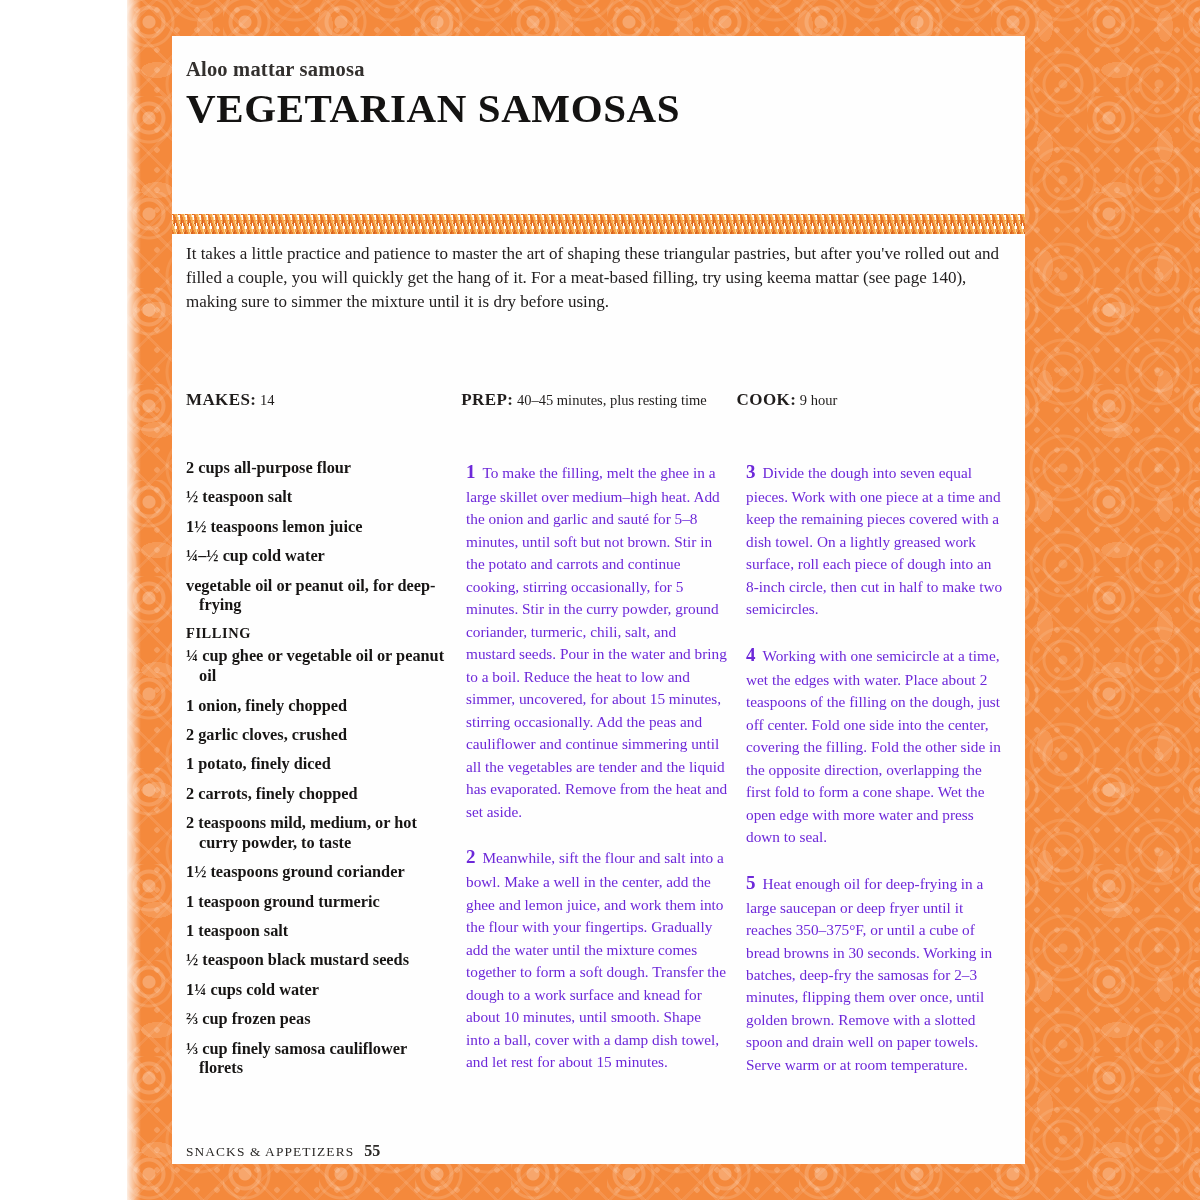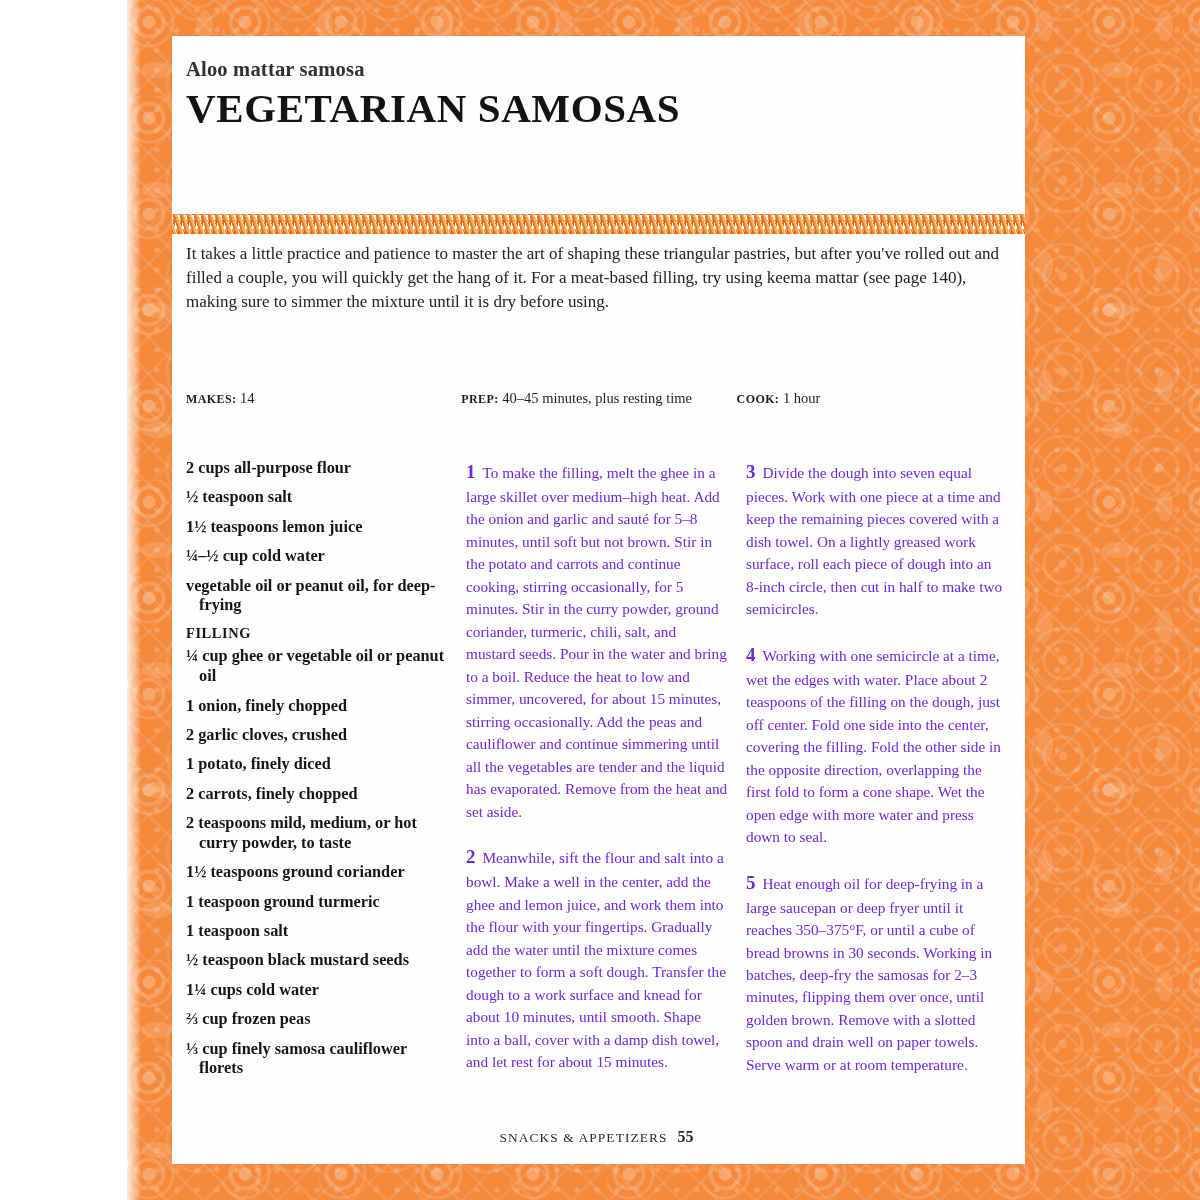"MAKES:" .meta-col .meta-label { font-size: 12px -> 17px }
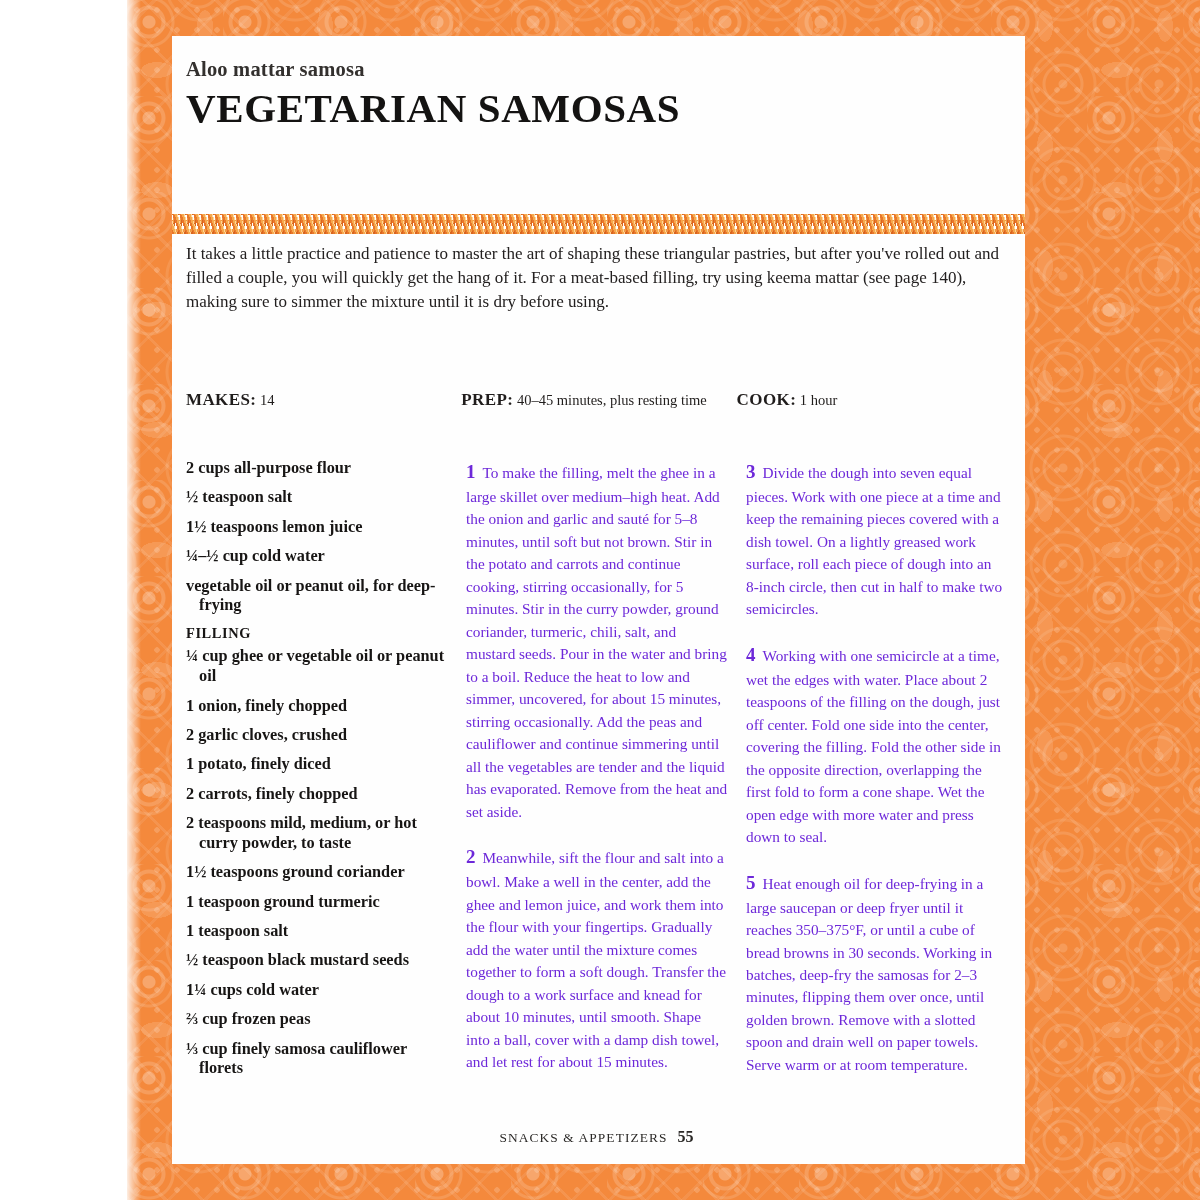"1 hour" span { text: 1 -> 9 }
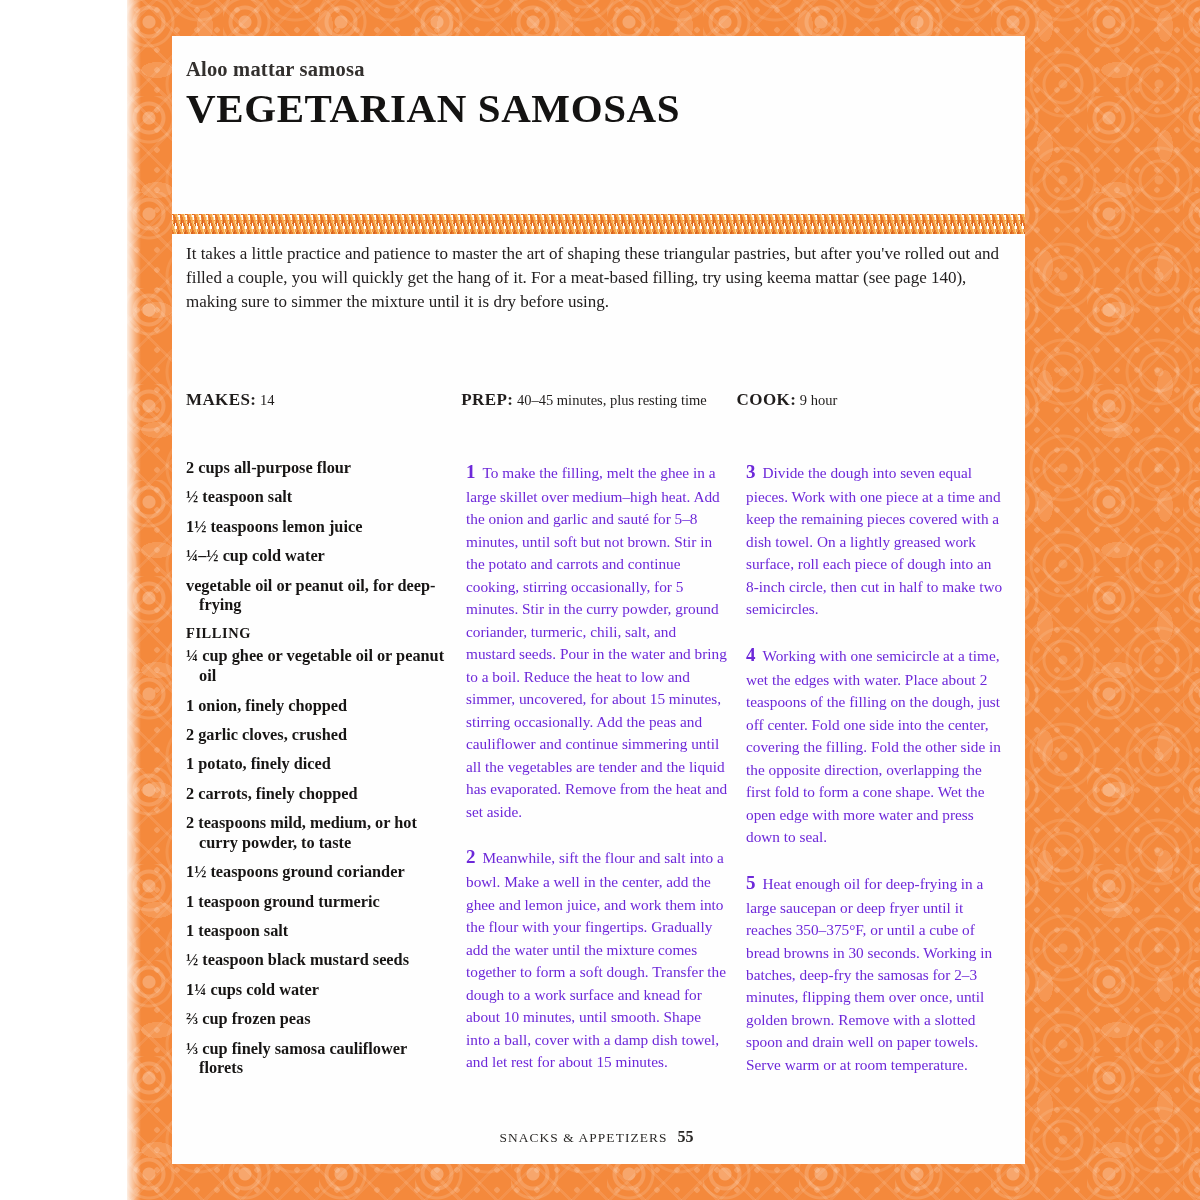"SNACKS & APPETIZERS 55" #footer { bottom: 18px -> 4px; text-align: center -> left }
